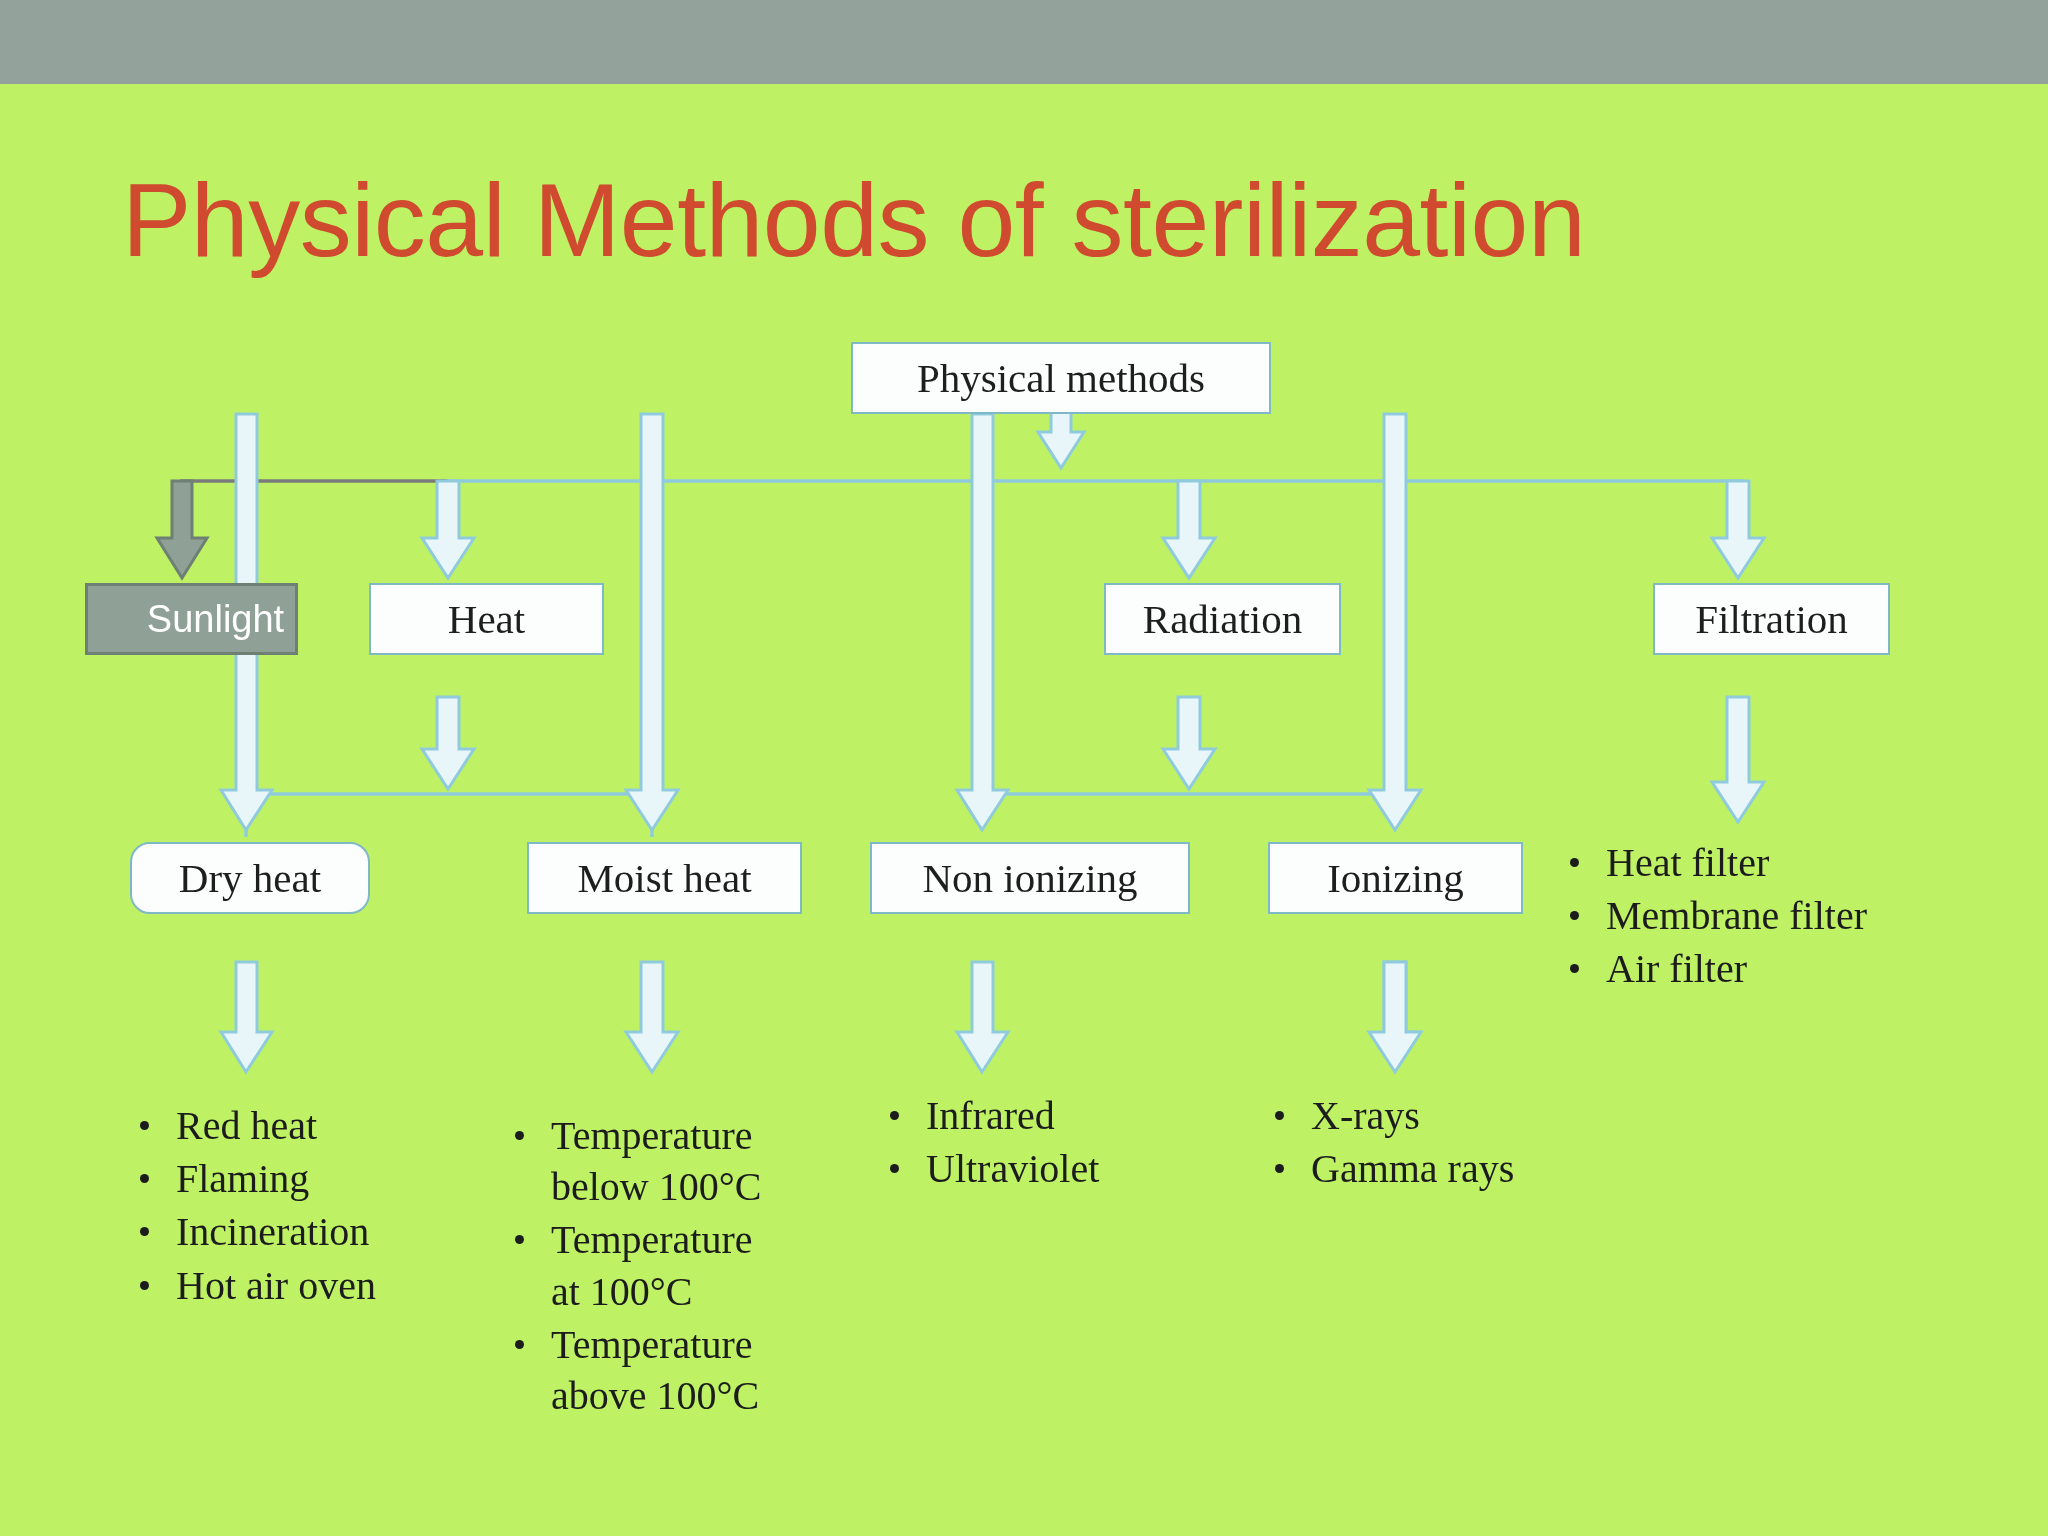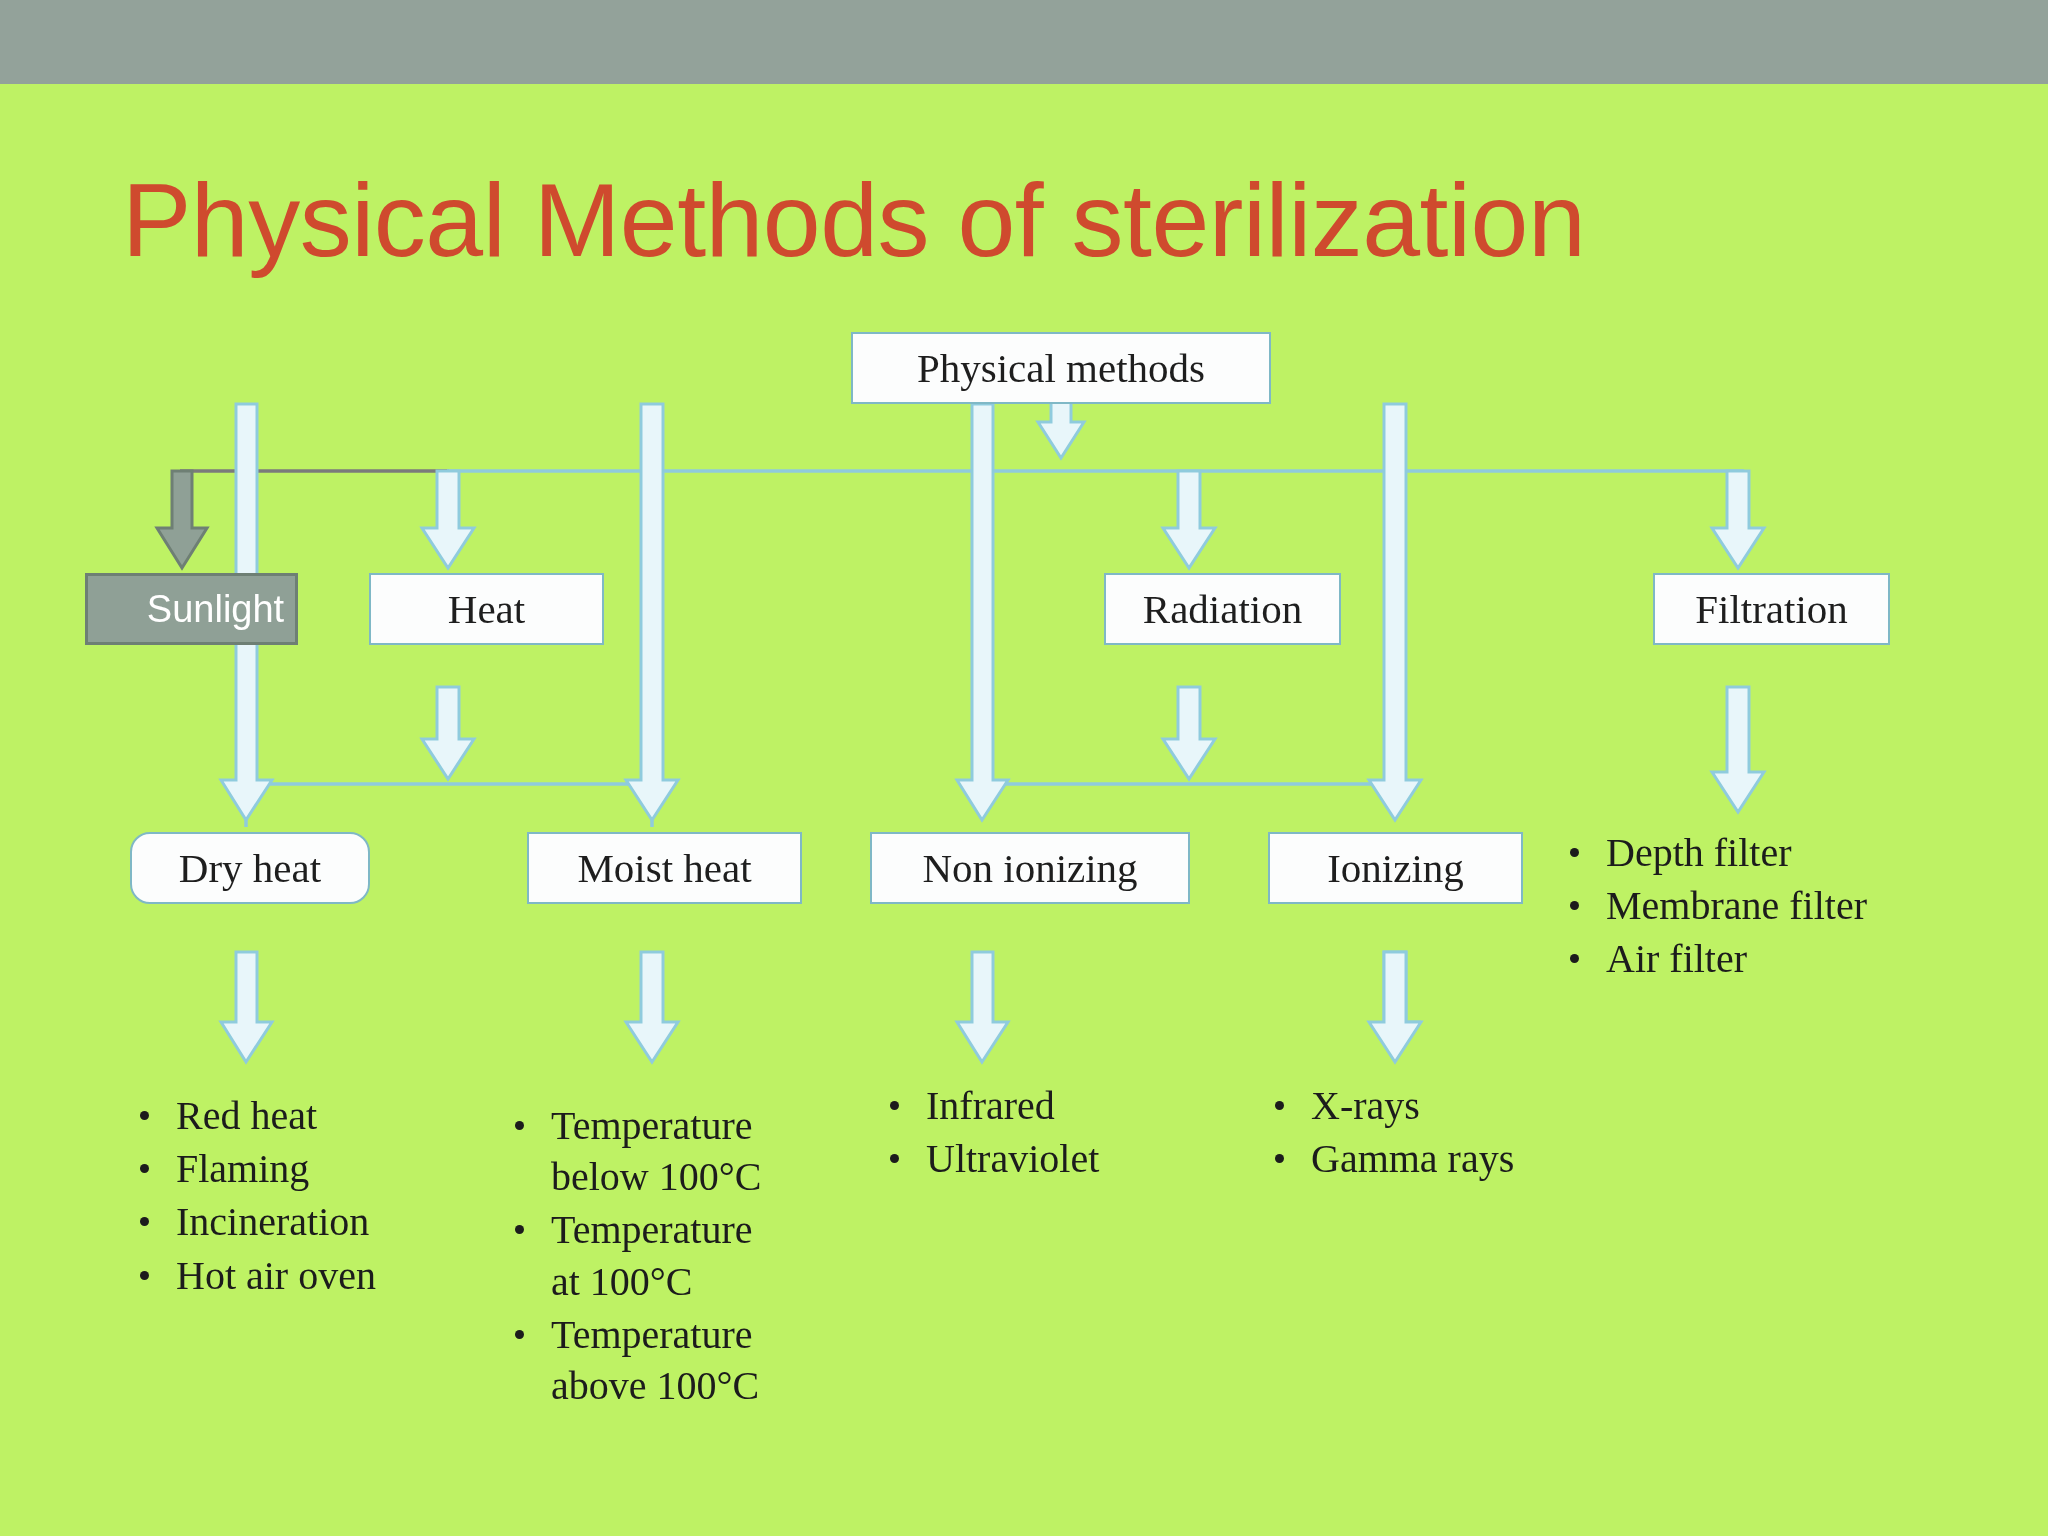"Physical methods" #diagram { top: 332px -> 342px }
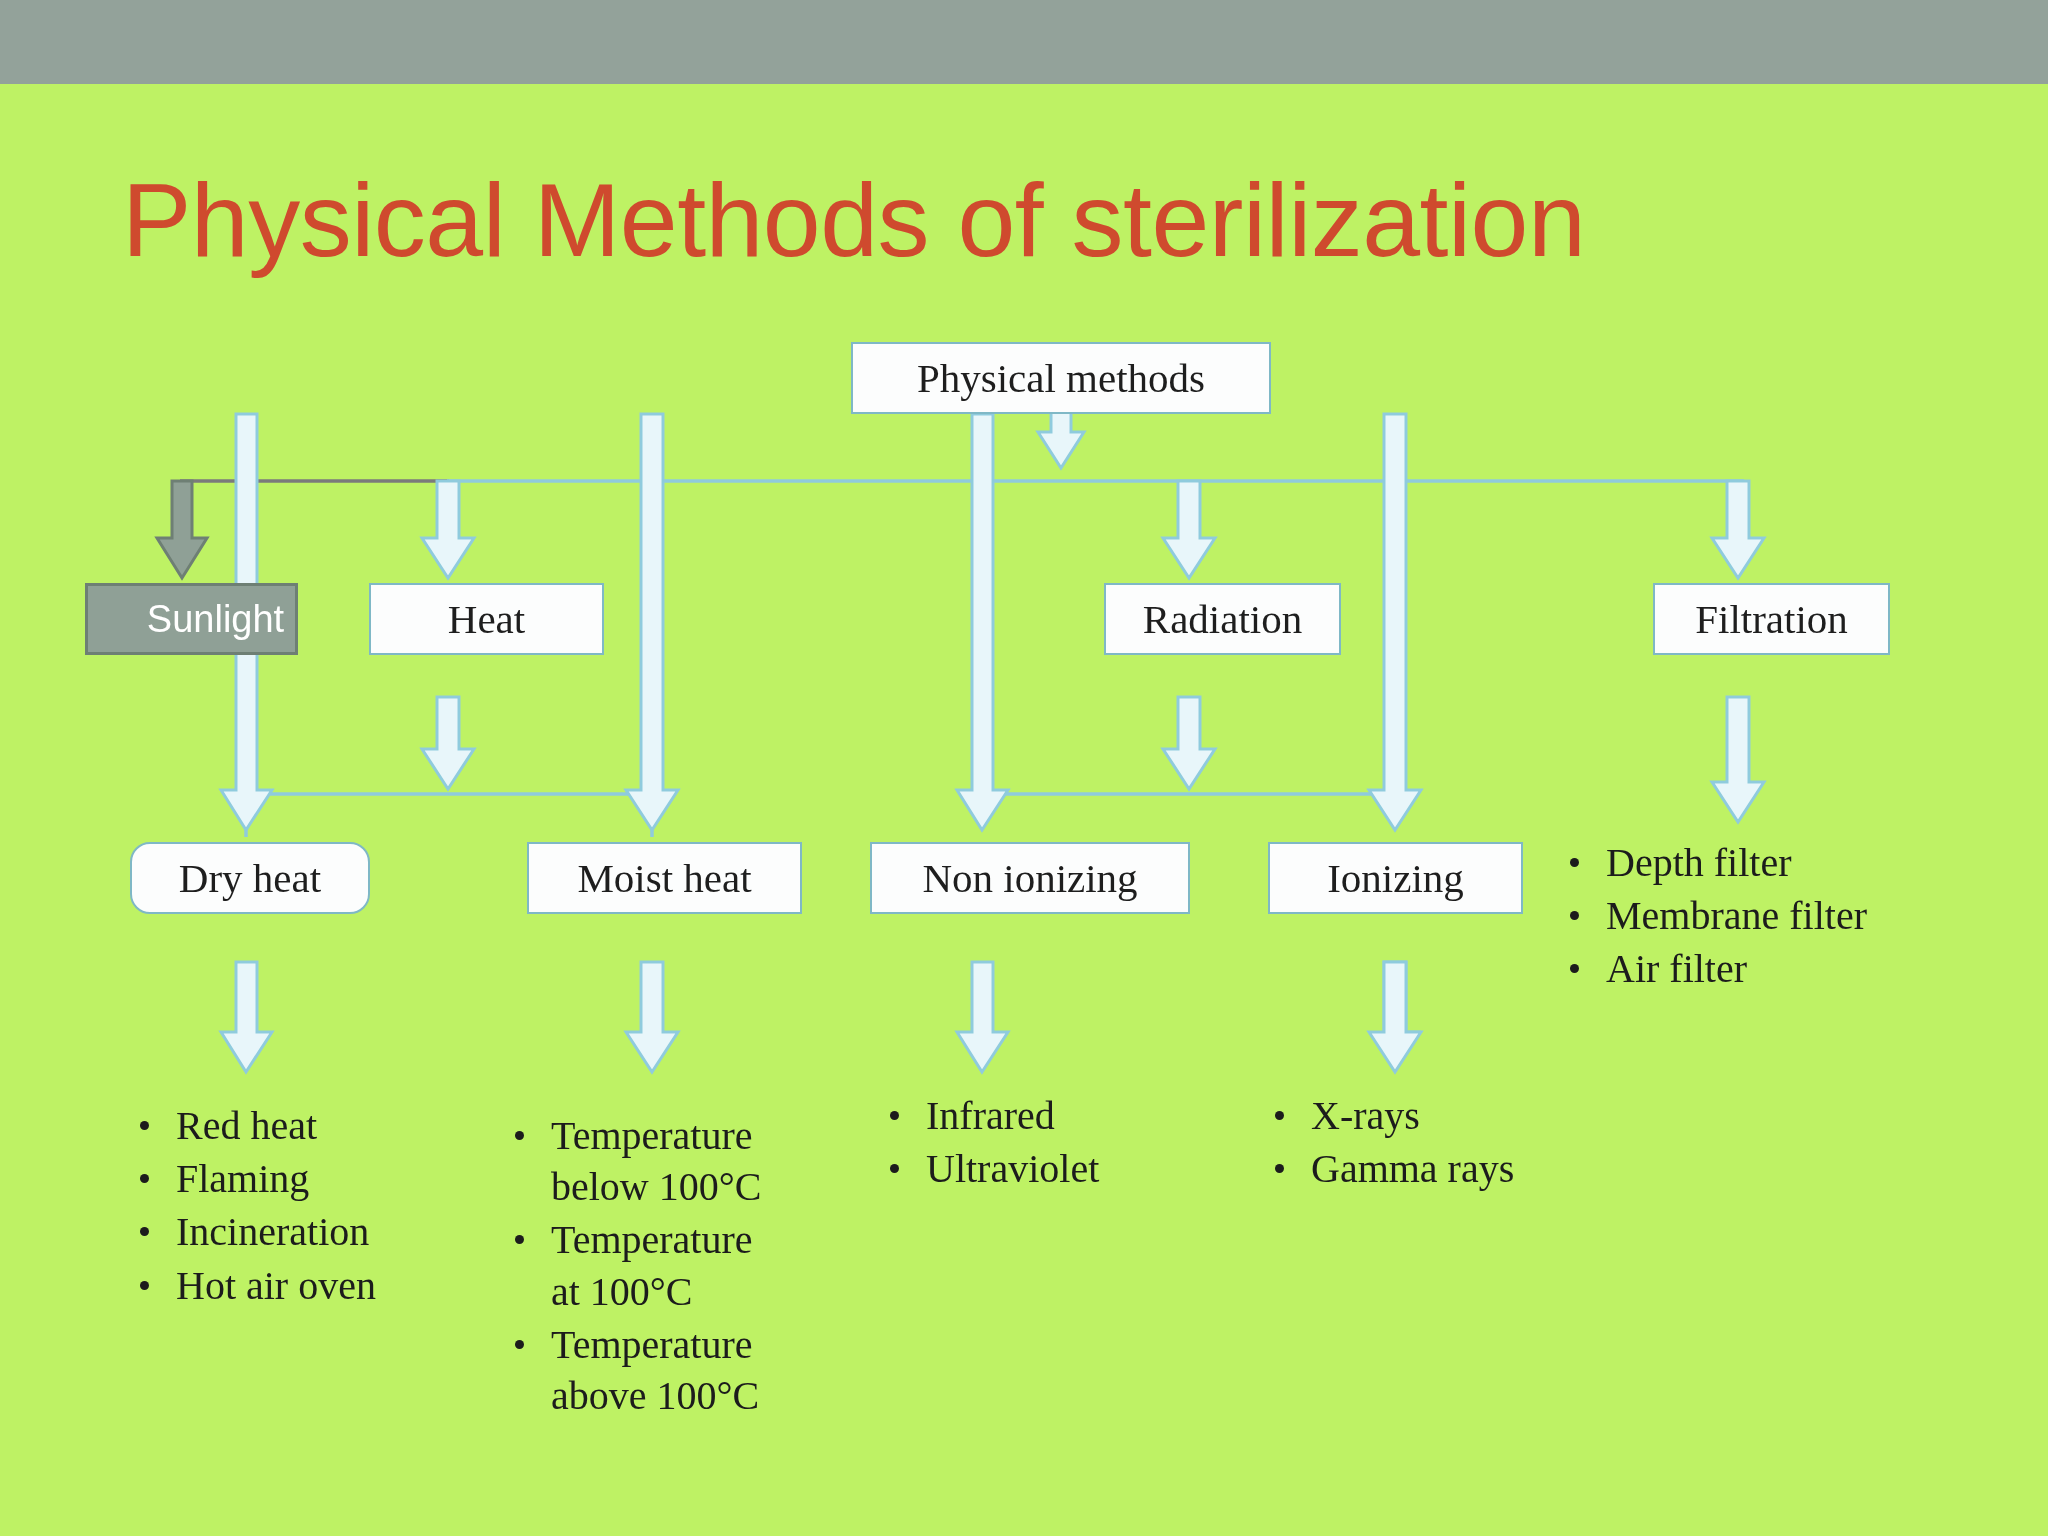"Depth filter" span { text: Depth -> Heat }
